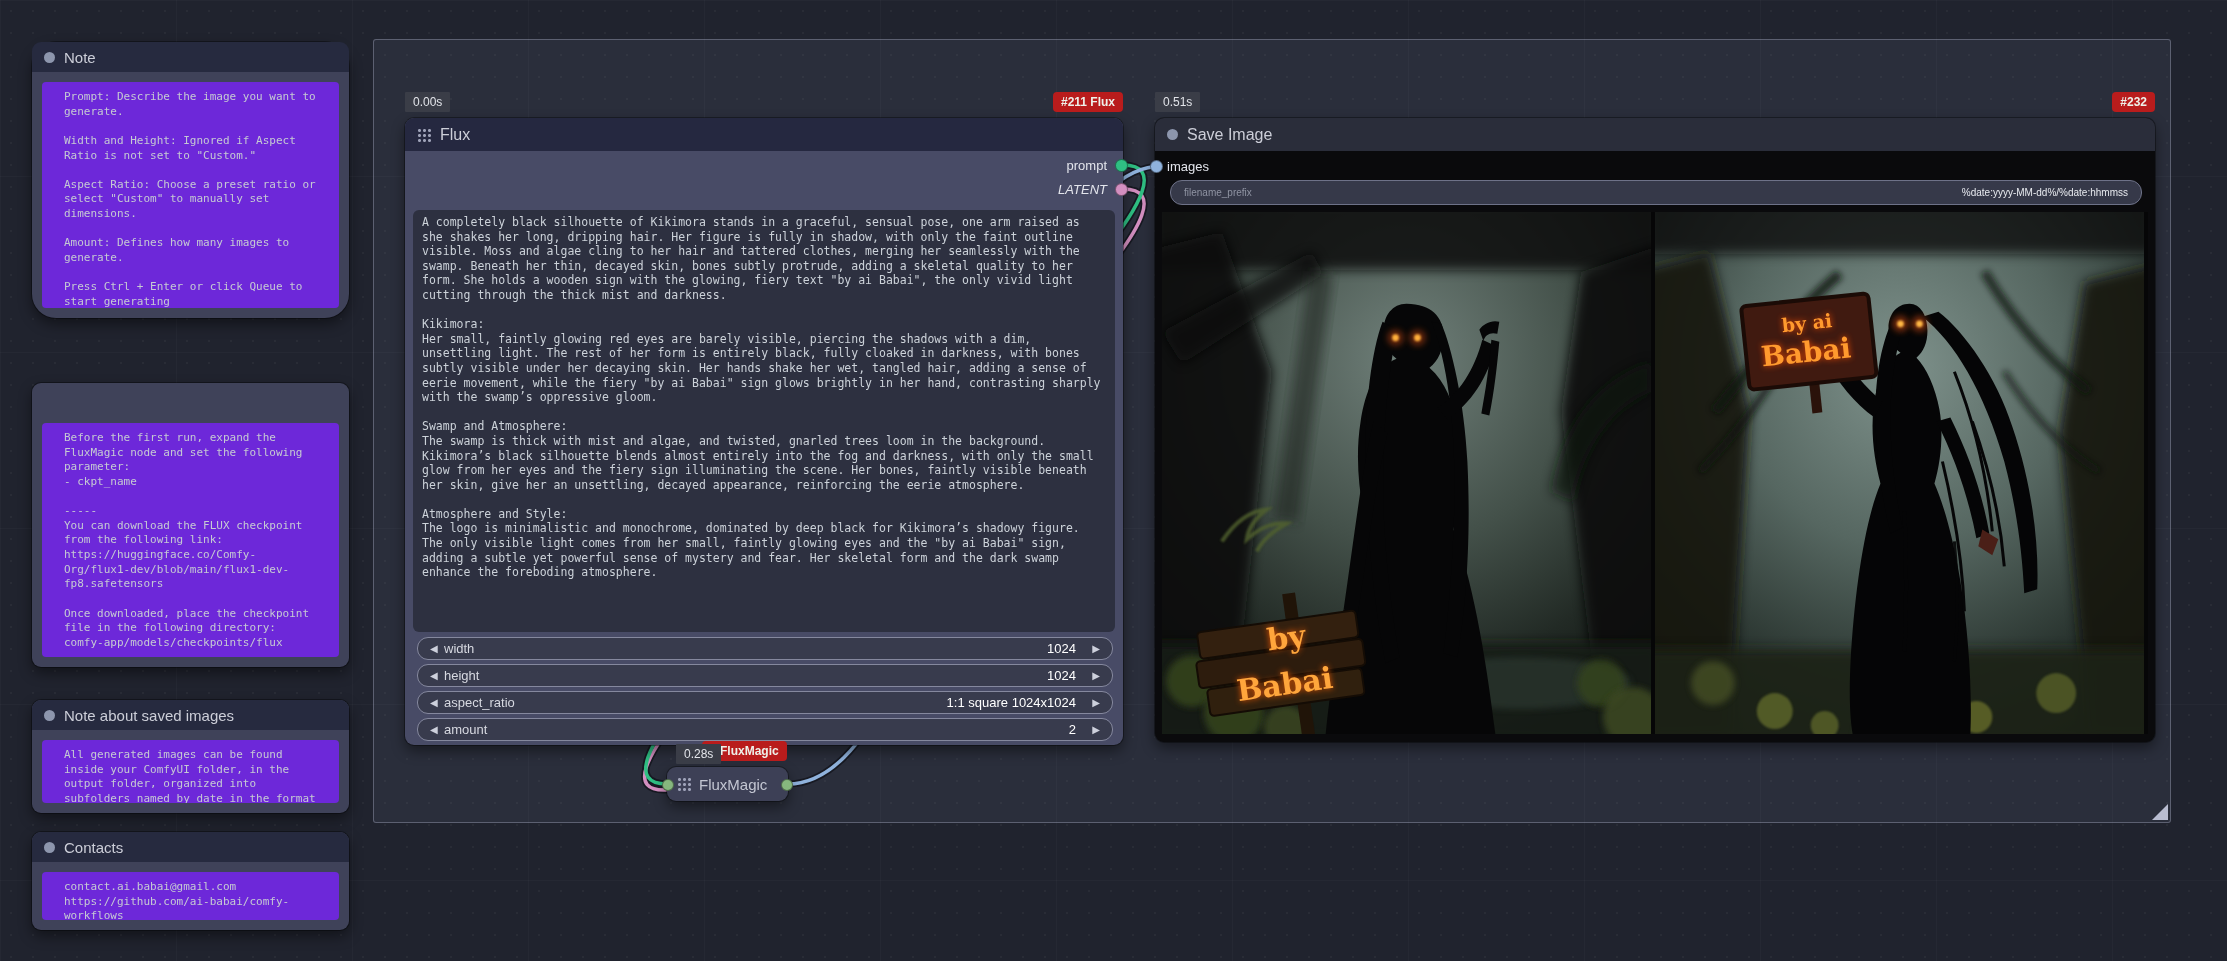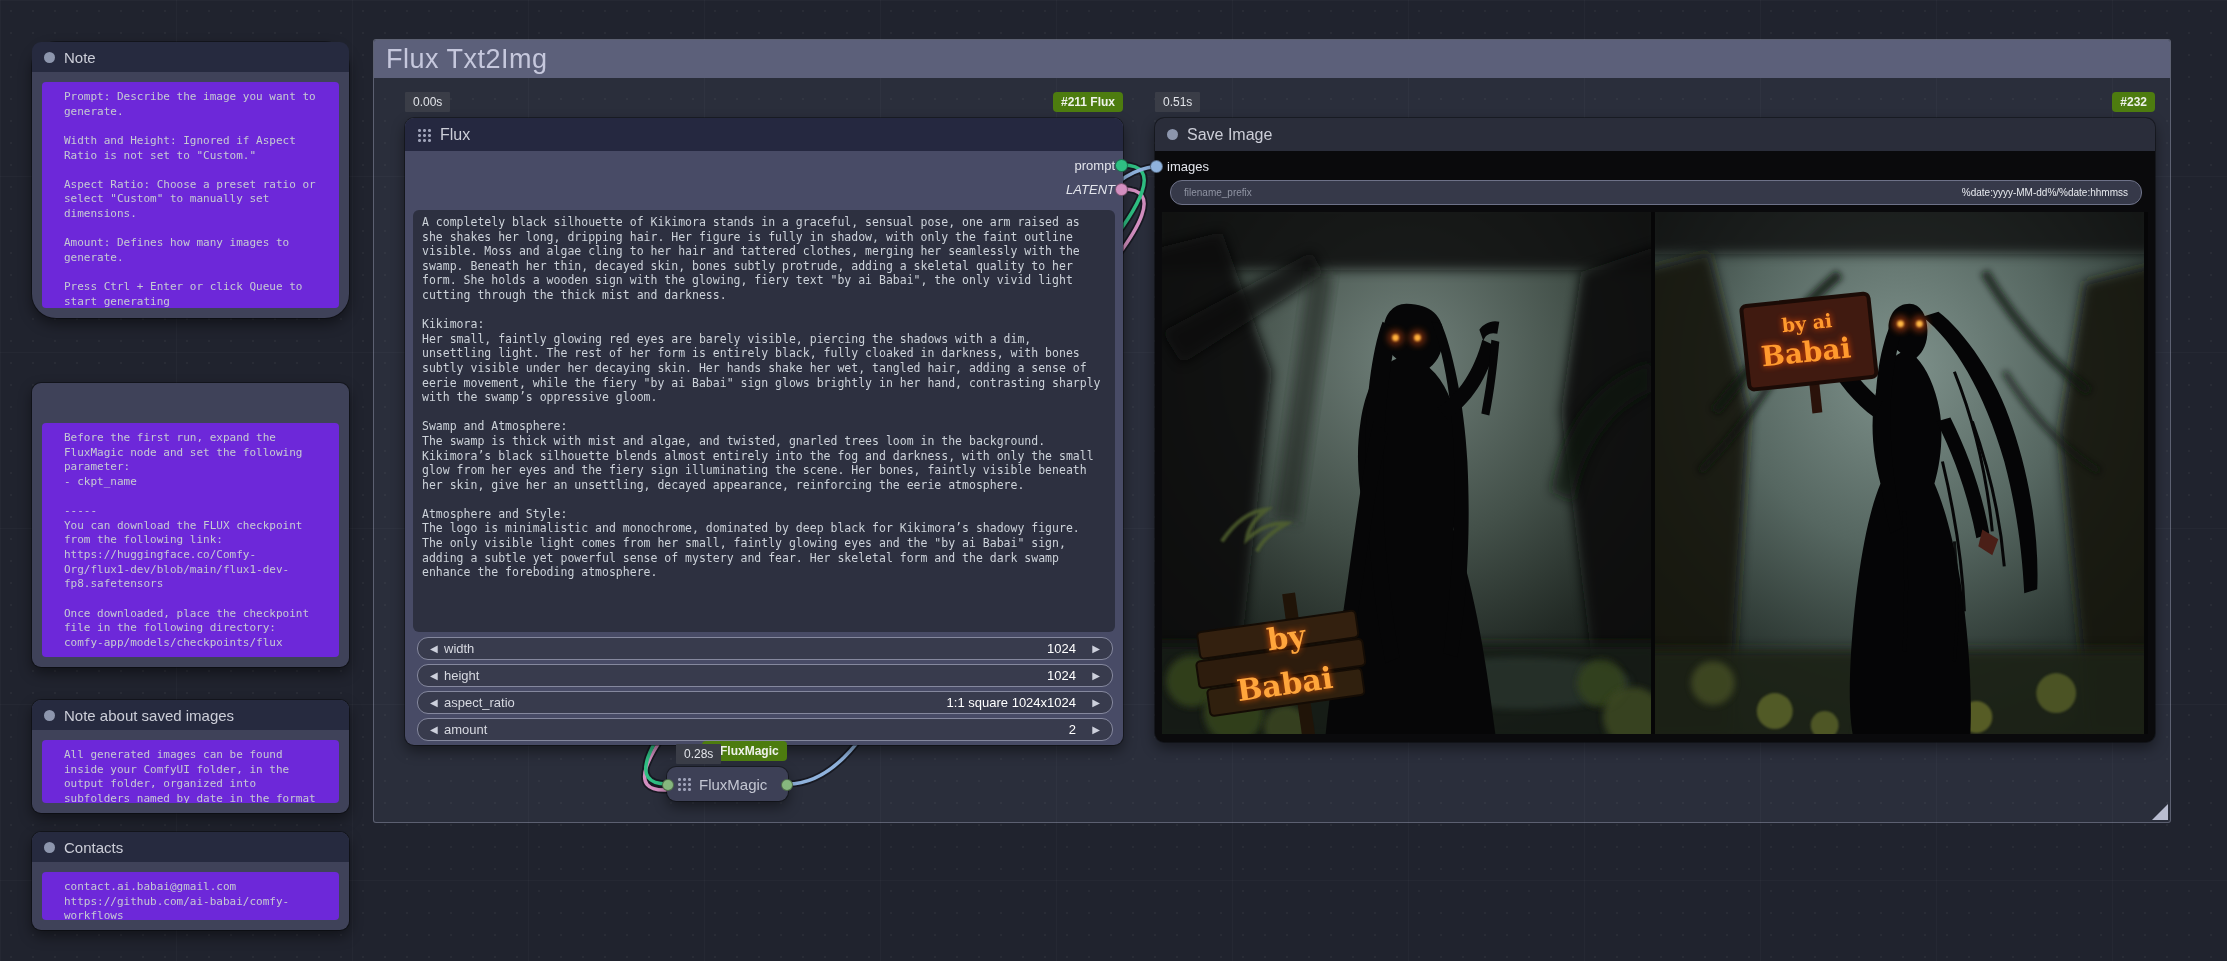"Flux Txt2Img" div.group-header { html: <div>Flux Txt2Img</div> -> none }
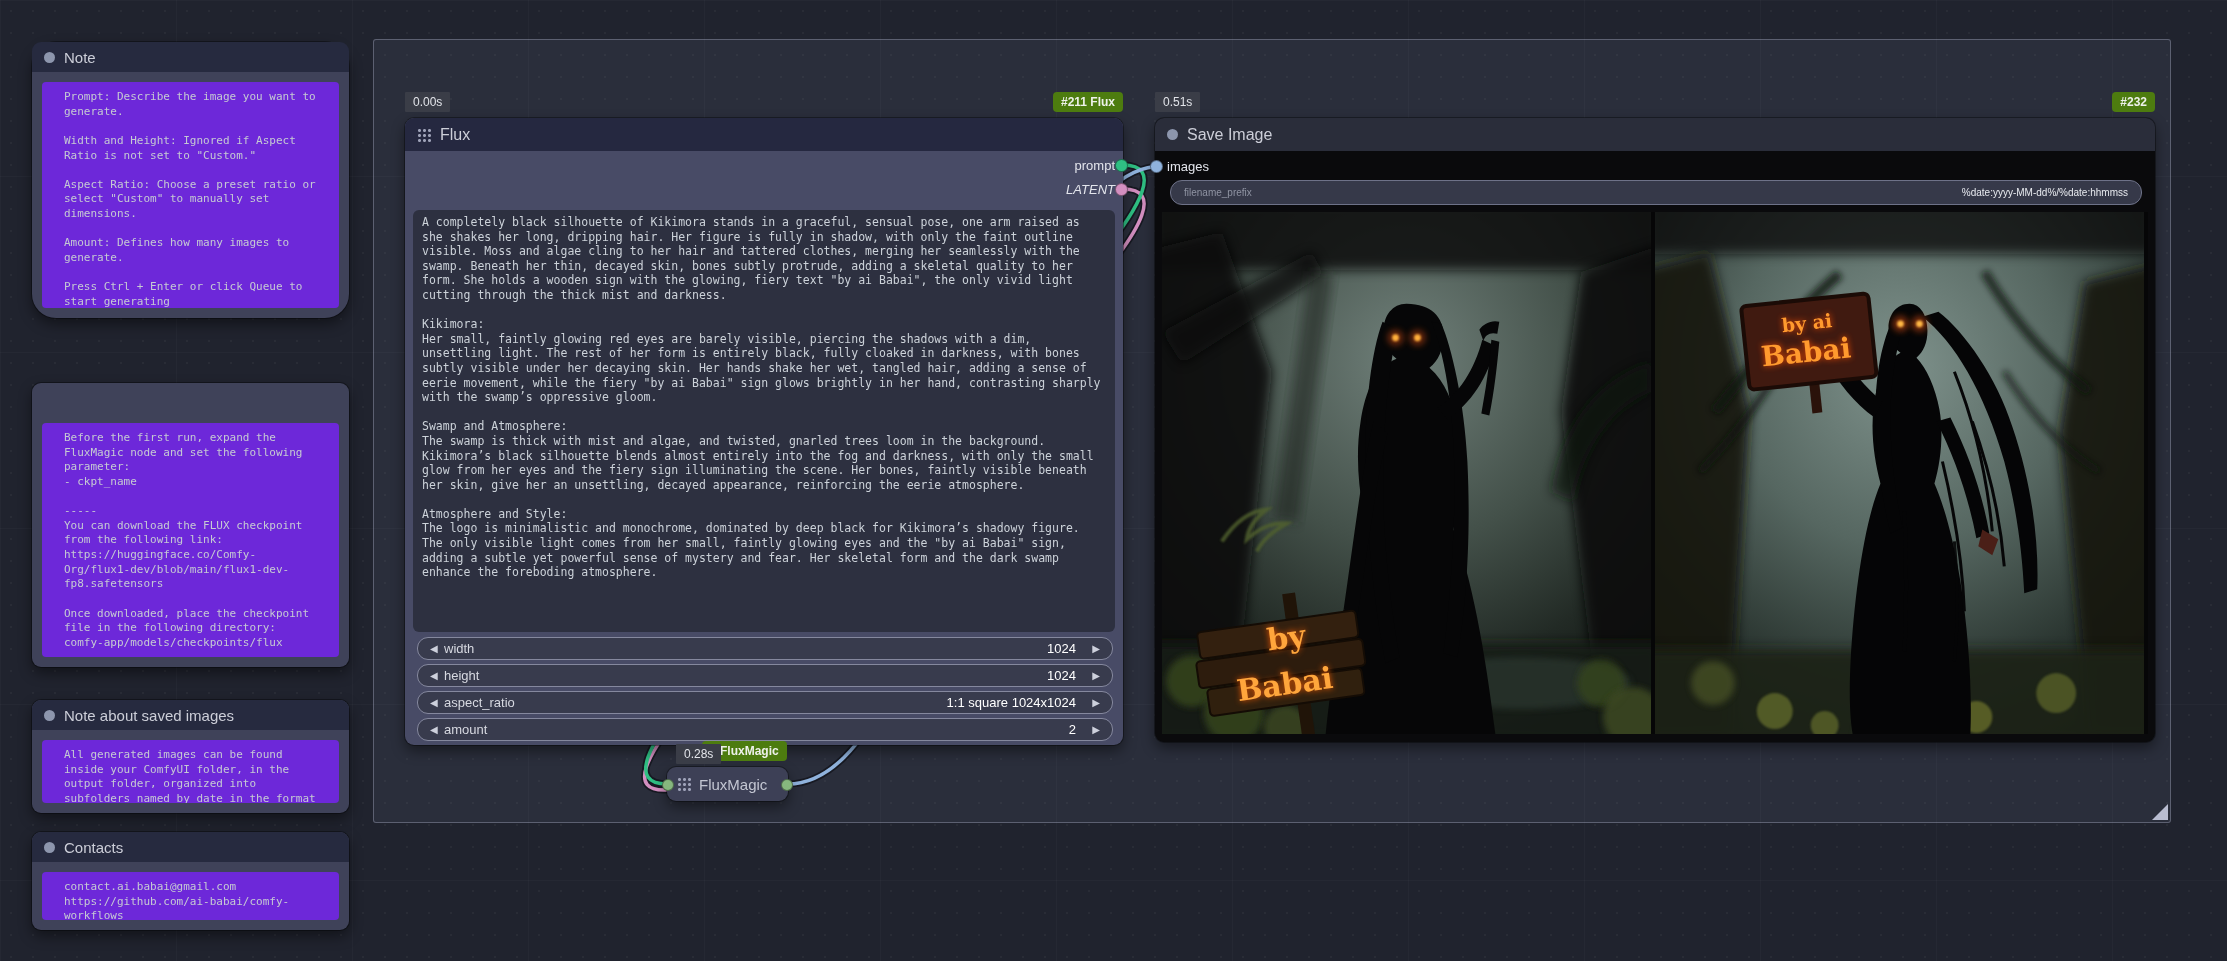"#211 Flux" .badge-id { background: #4d7c0f -> #b91c1c }
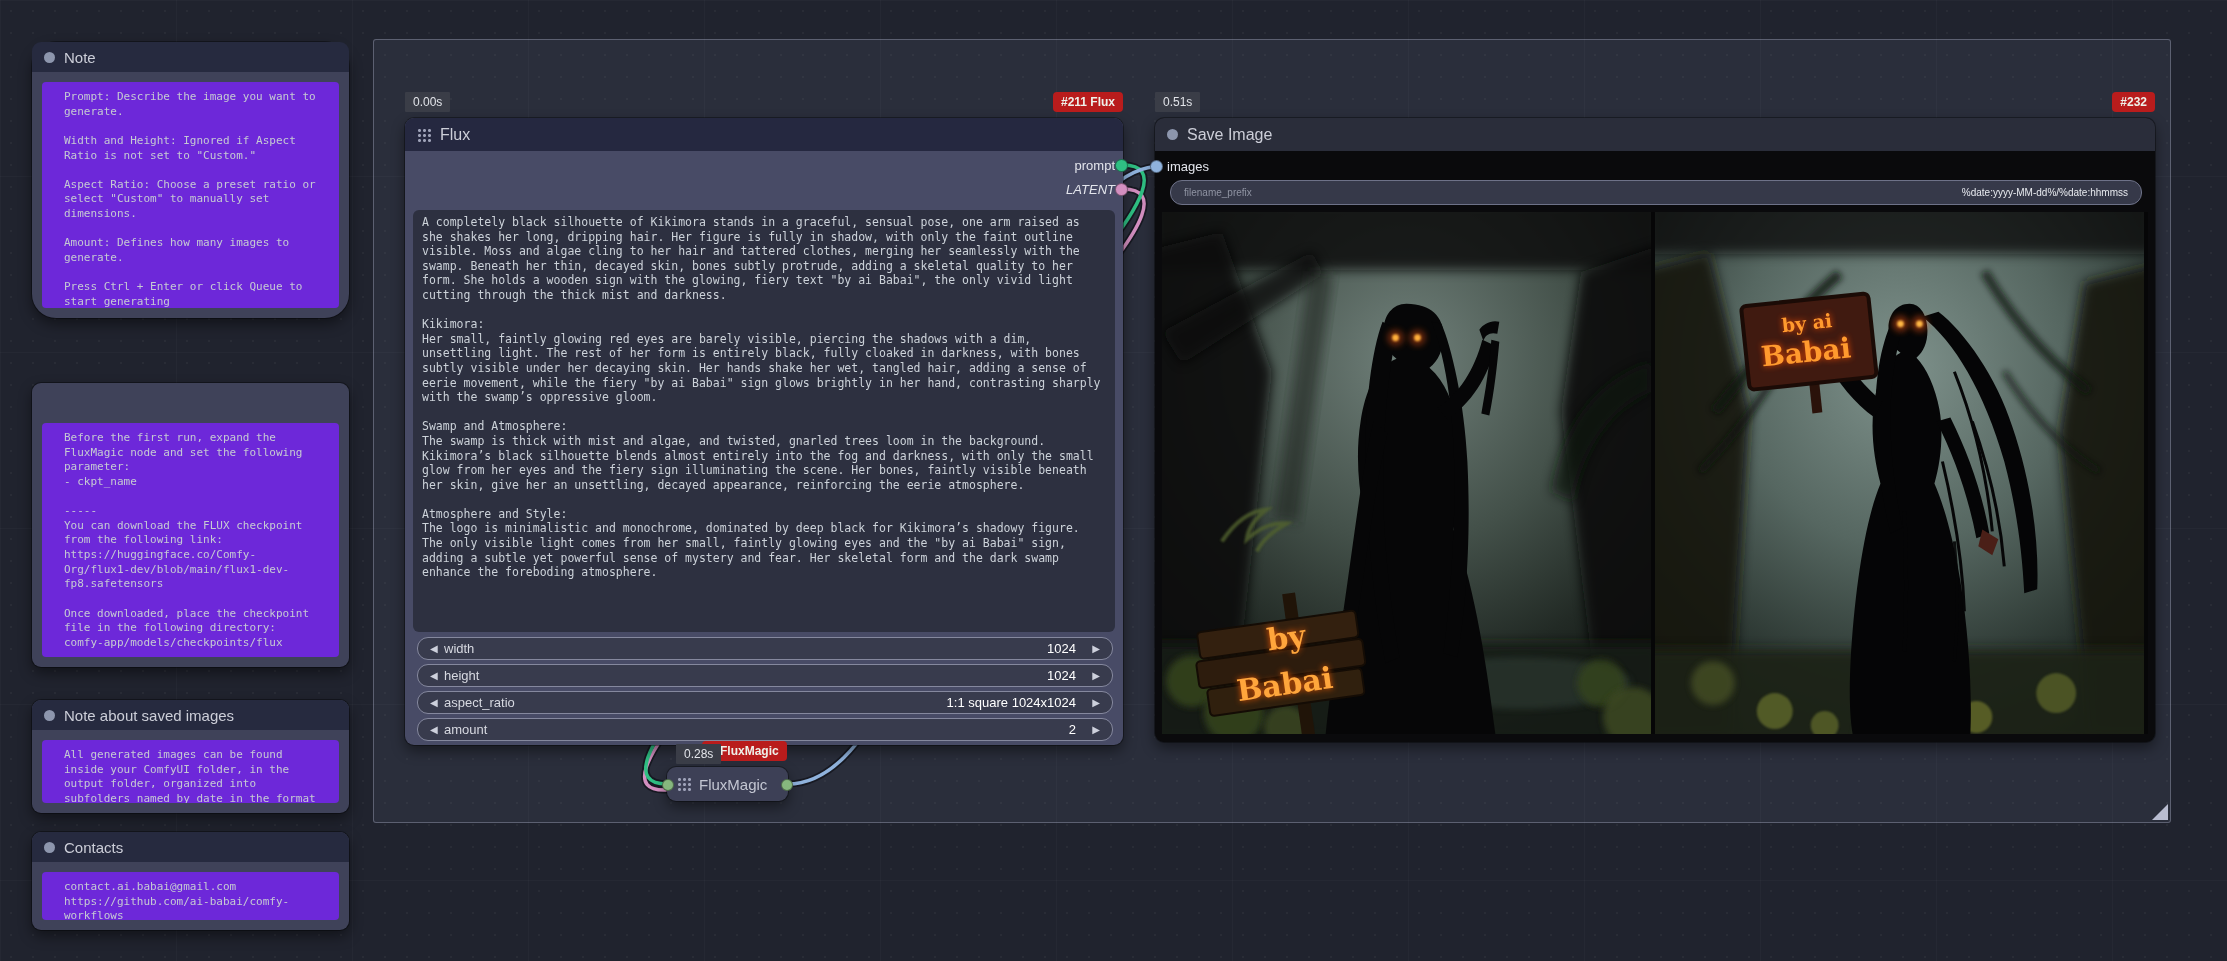"prompt" .out-port { gap: none -> 8px }
